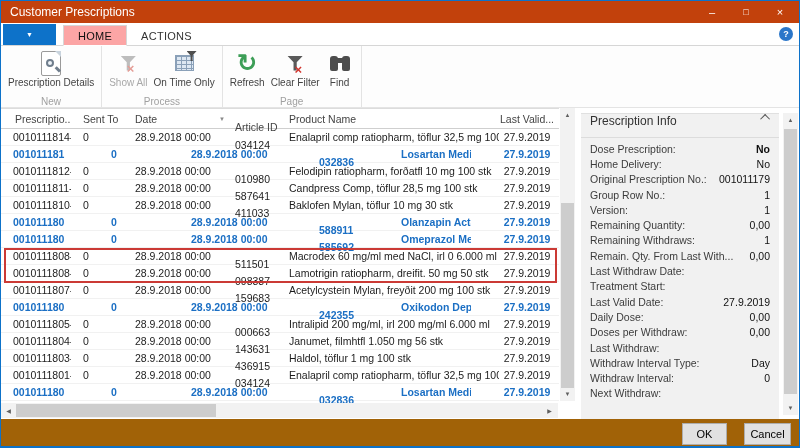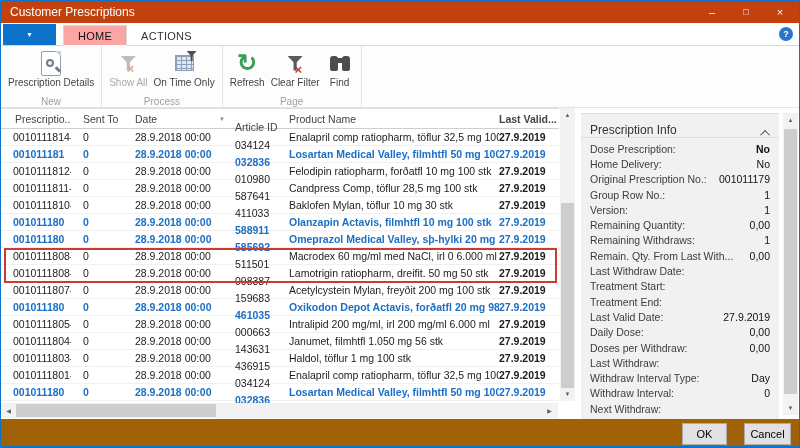"Last Valid..." .c-last { font-weight: bold -> none; text-align: left -> center }
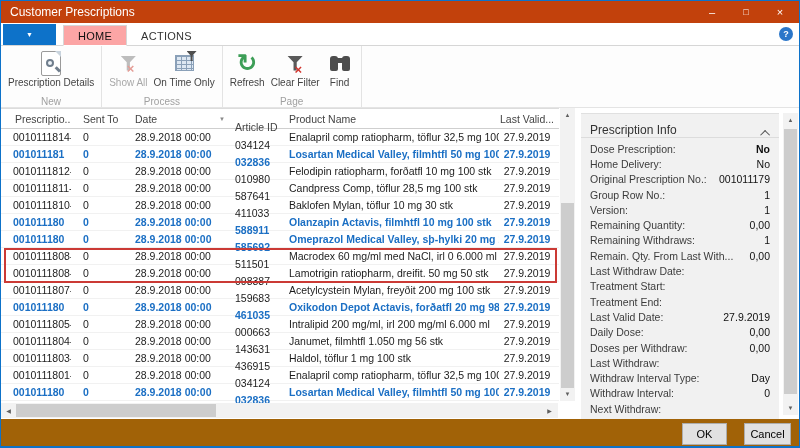"Prescription Info" .panel-head { align-items: flex-end -> flex-start }
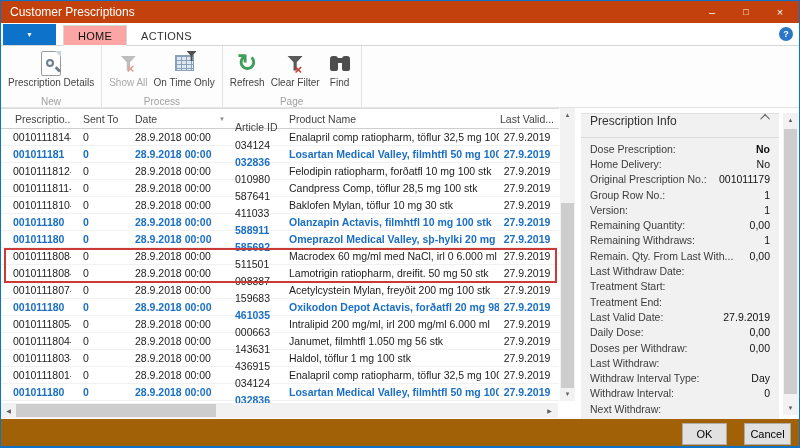"001011181" .g-row.bold { gap: none -> 28px }
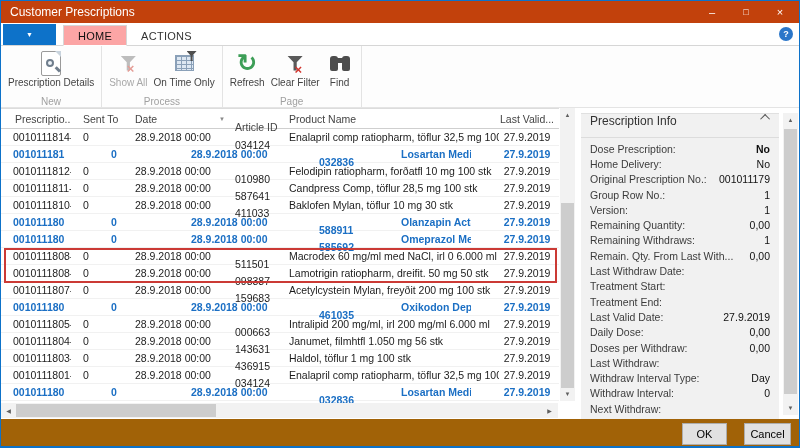"Treatment End:" div.p-row { html: <div> <span>Treatment End:</span> <span></span> </div> -> none }
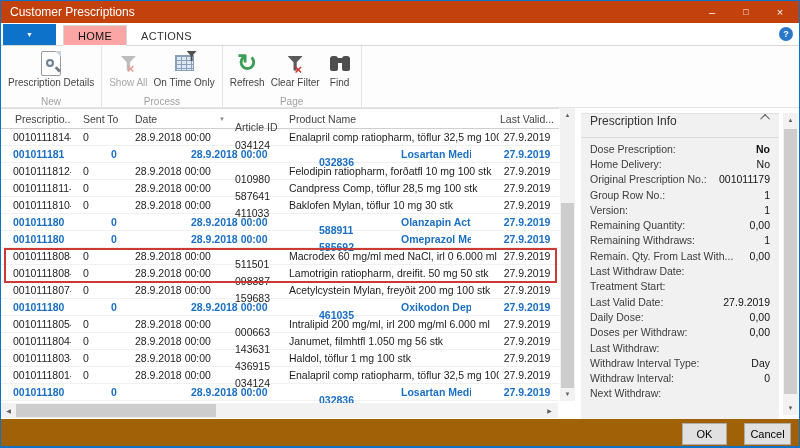"461035" div.c-art { text: 461035 -> 242355 }
